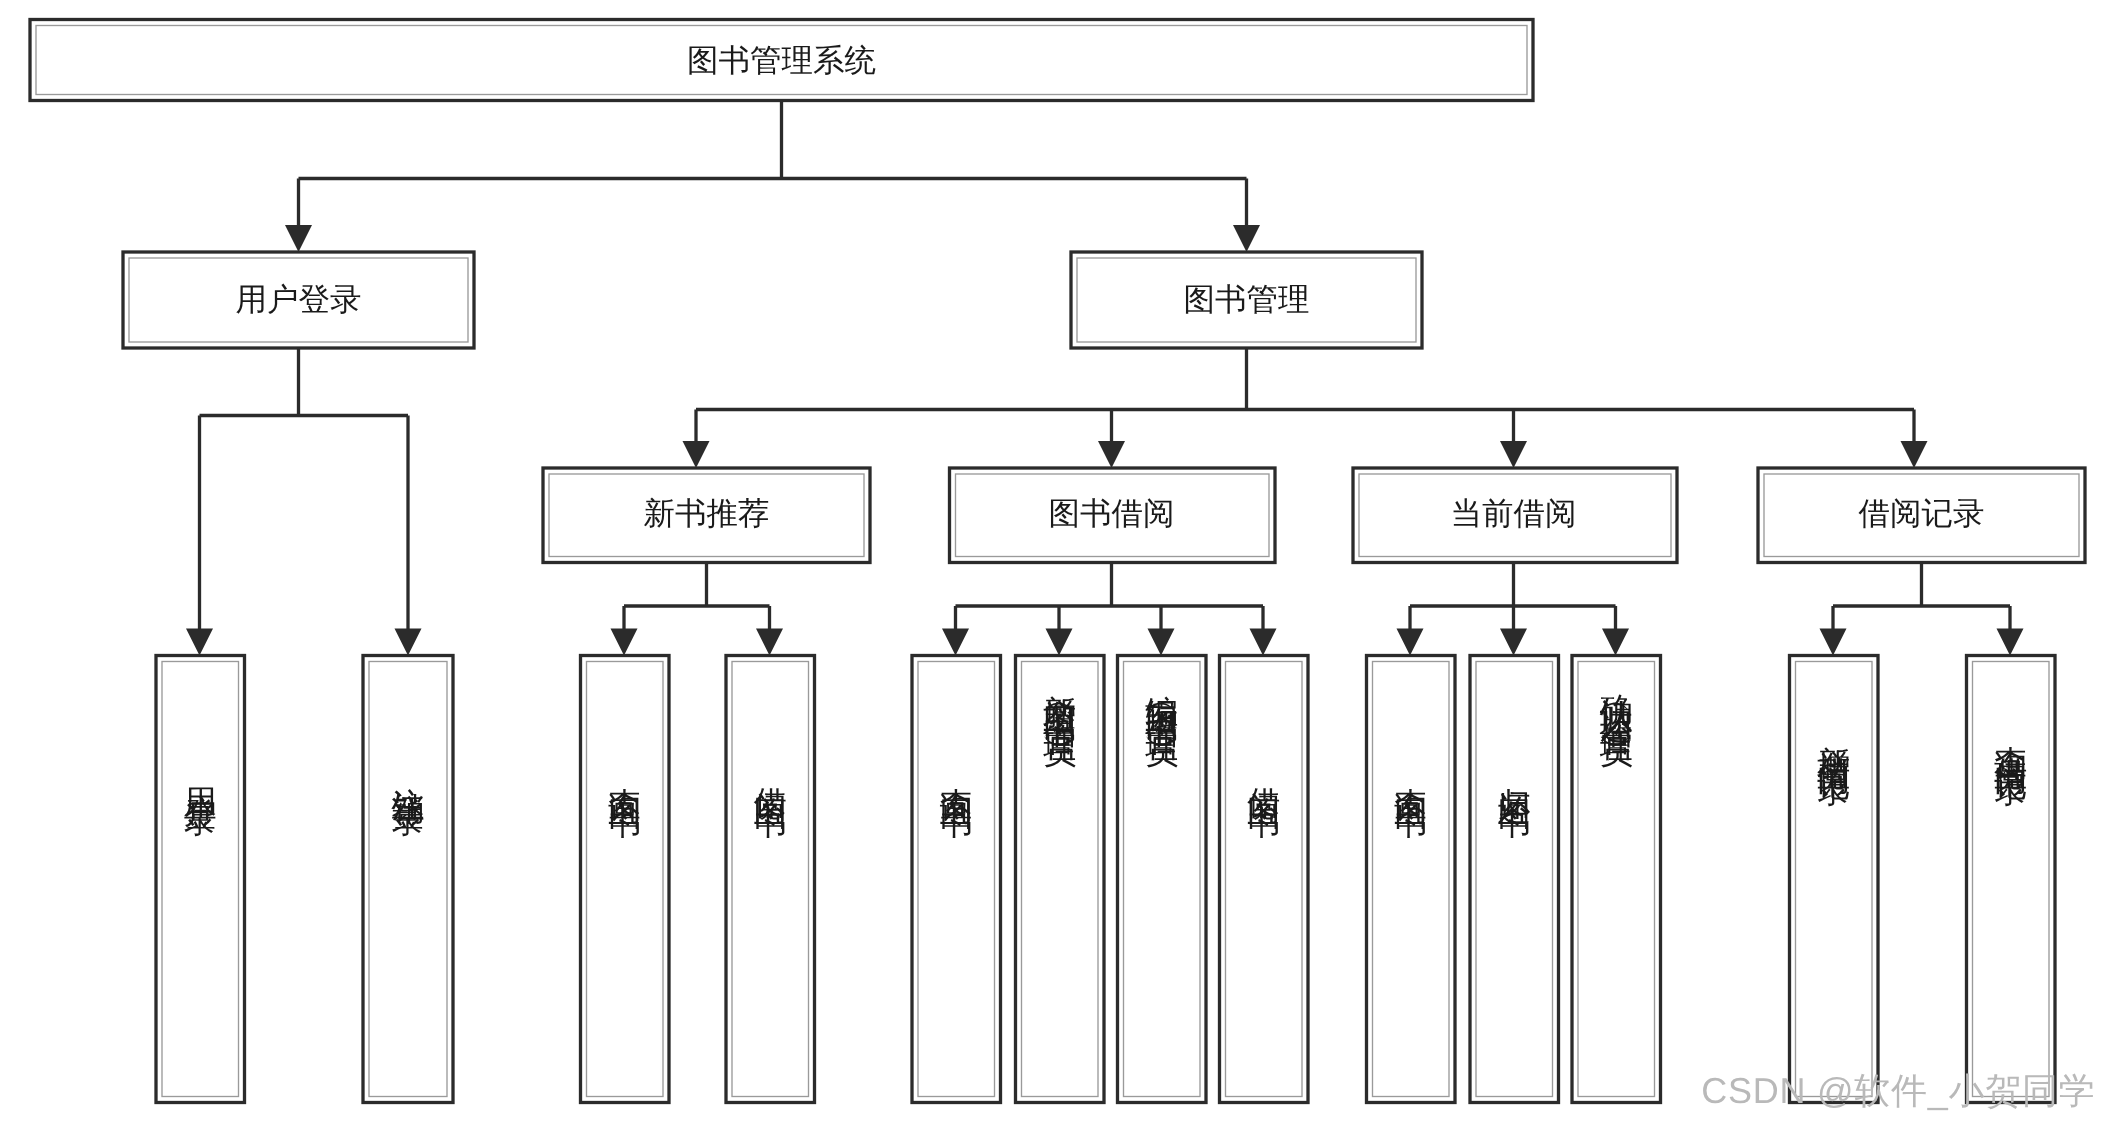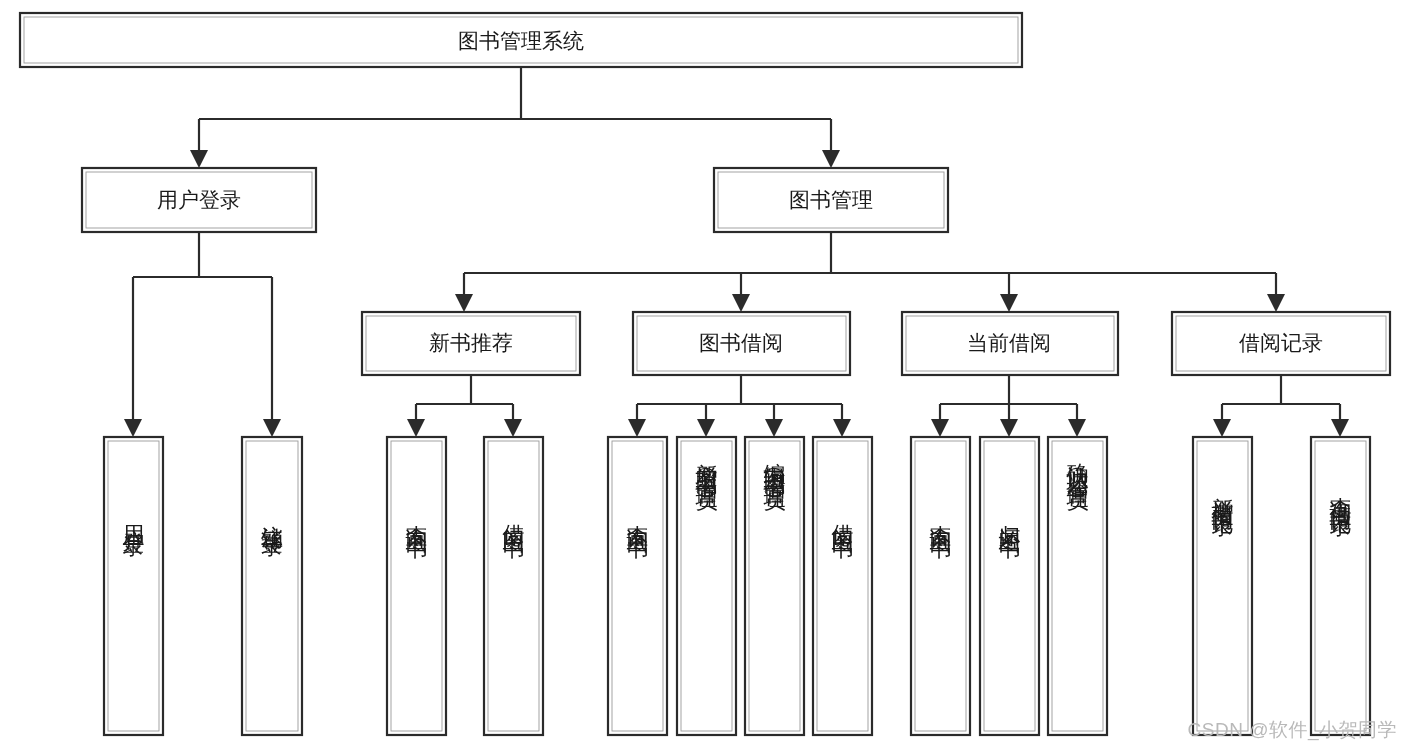"CSDN @软件_小贺同学" .watermark { font-size: 19px -> 24px }
